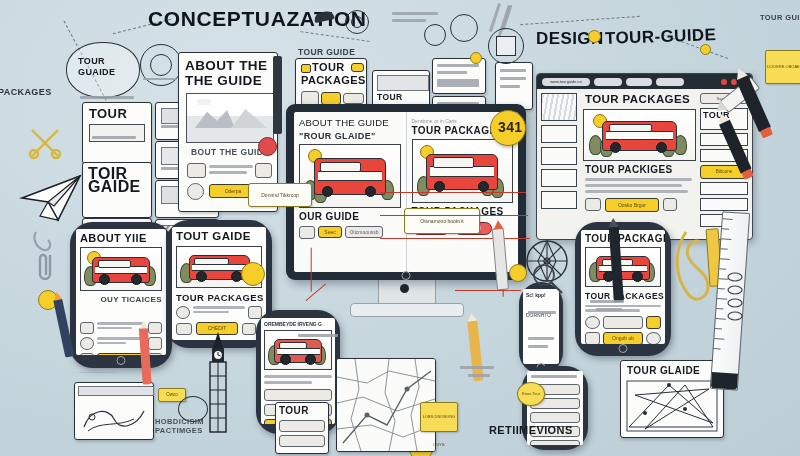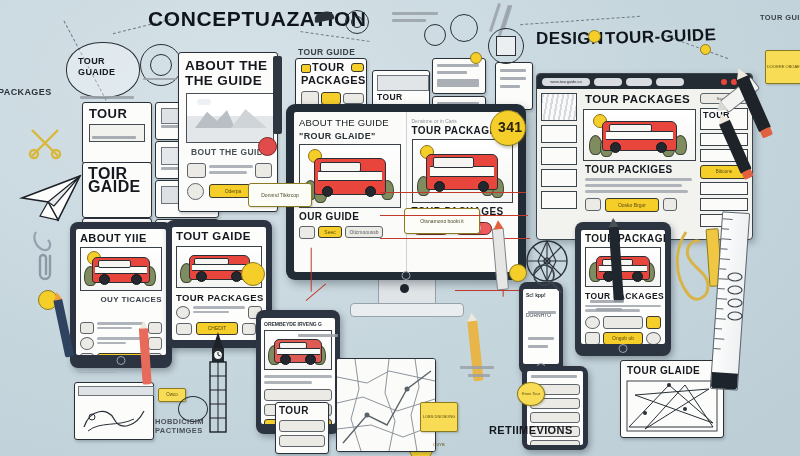"ABOUT YIIE" .devbody { border-radius: 8px -> 22px }
